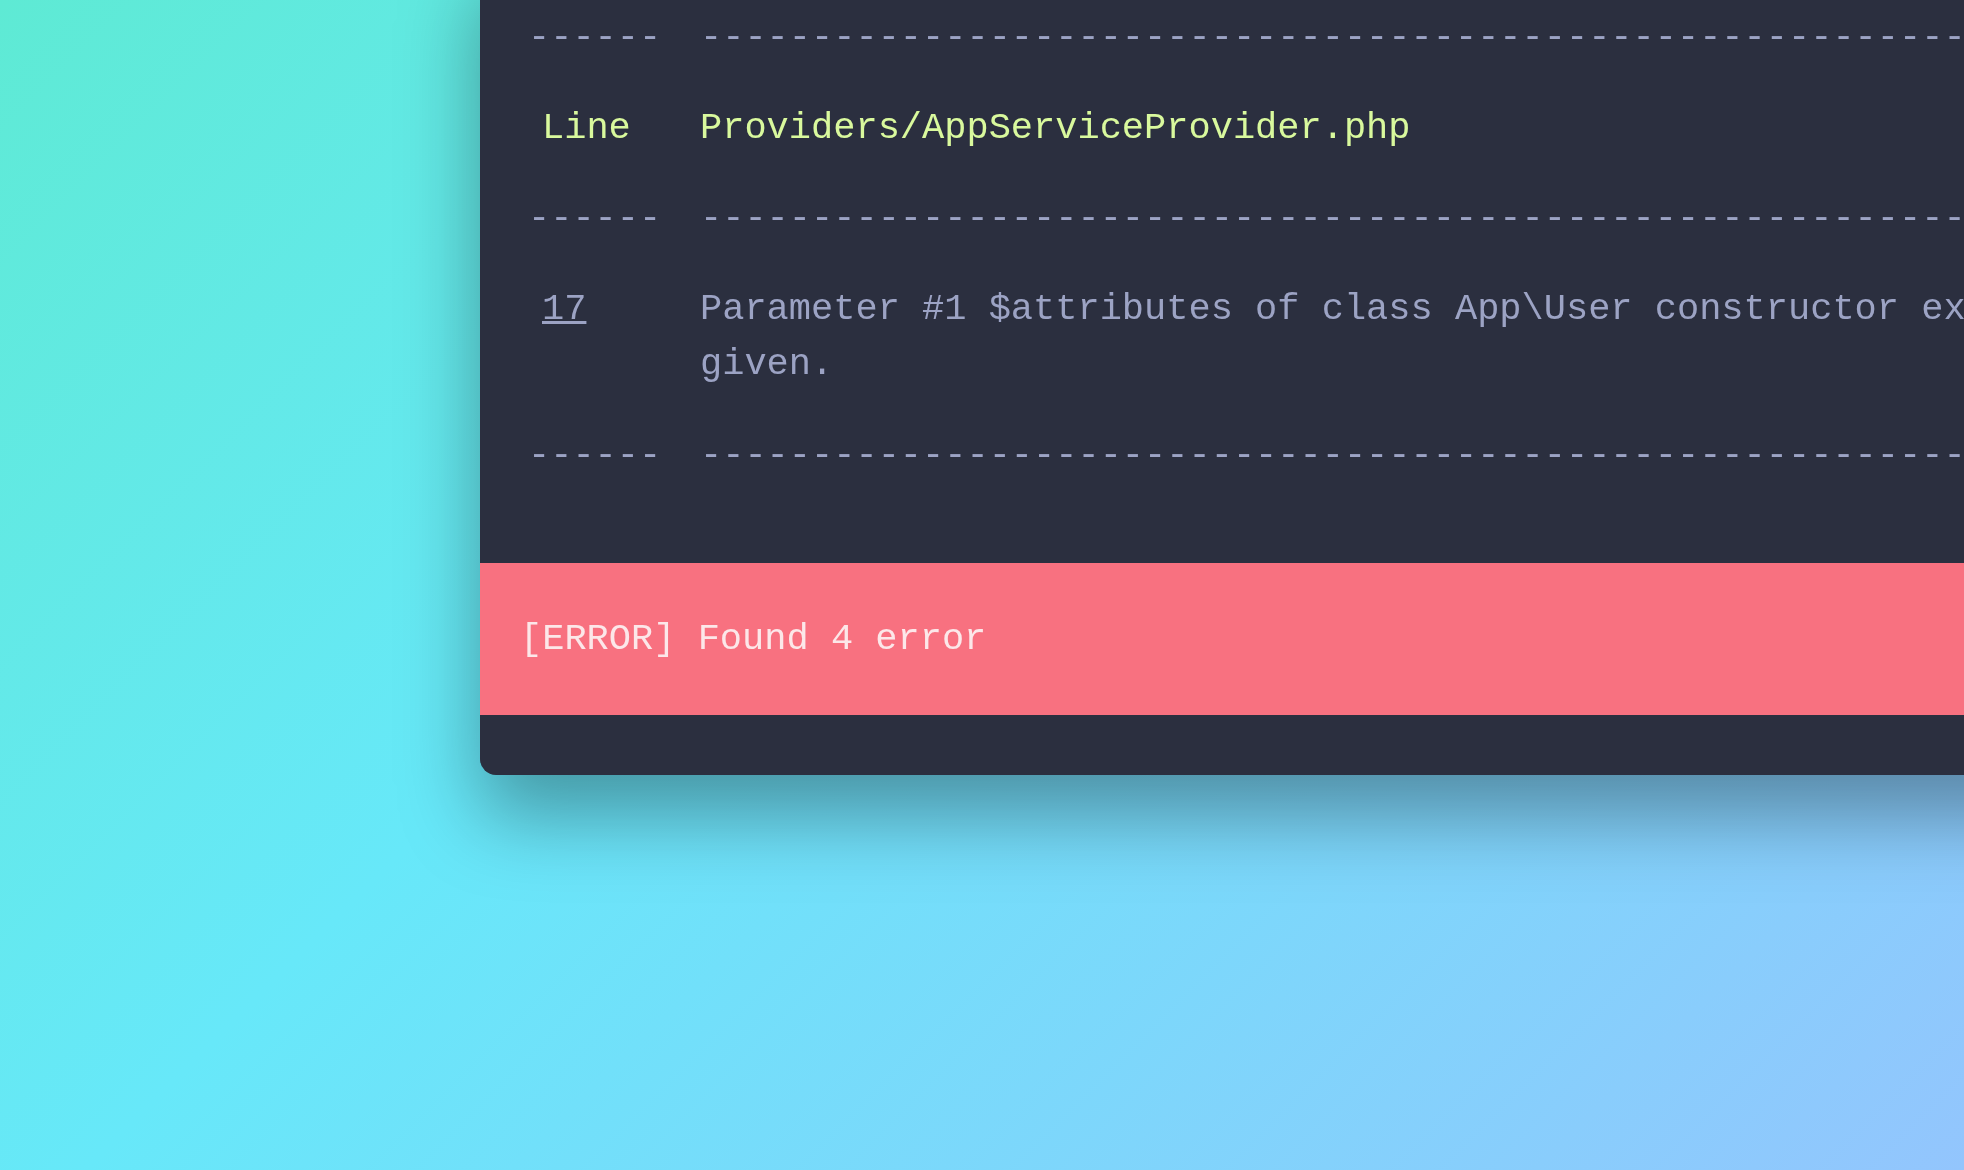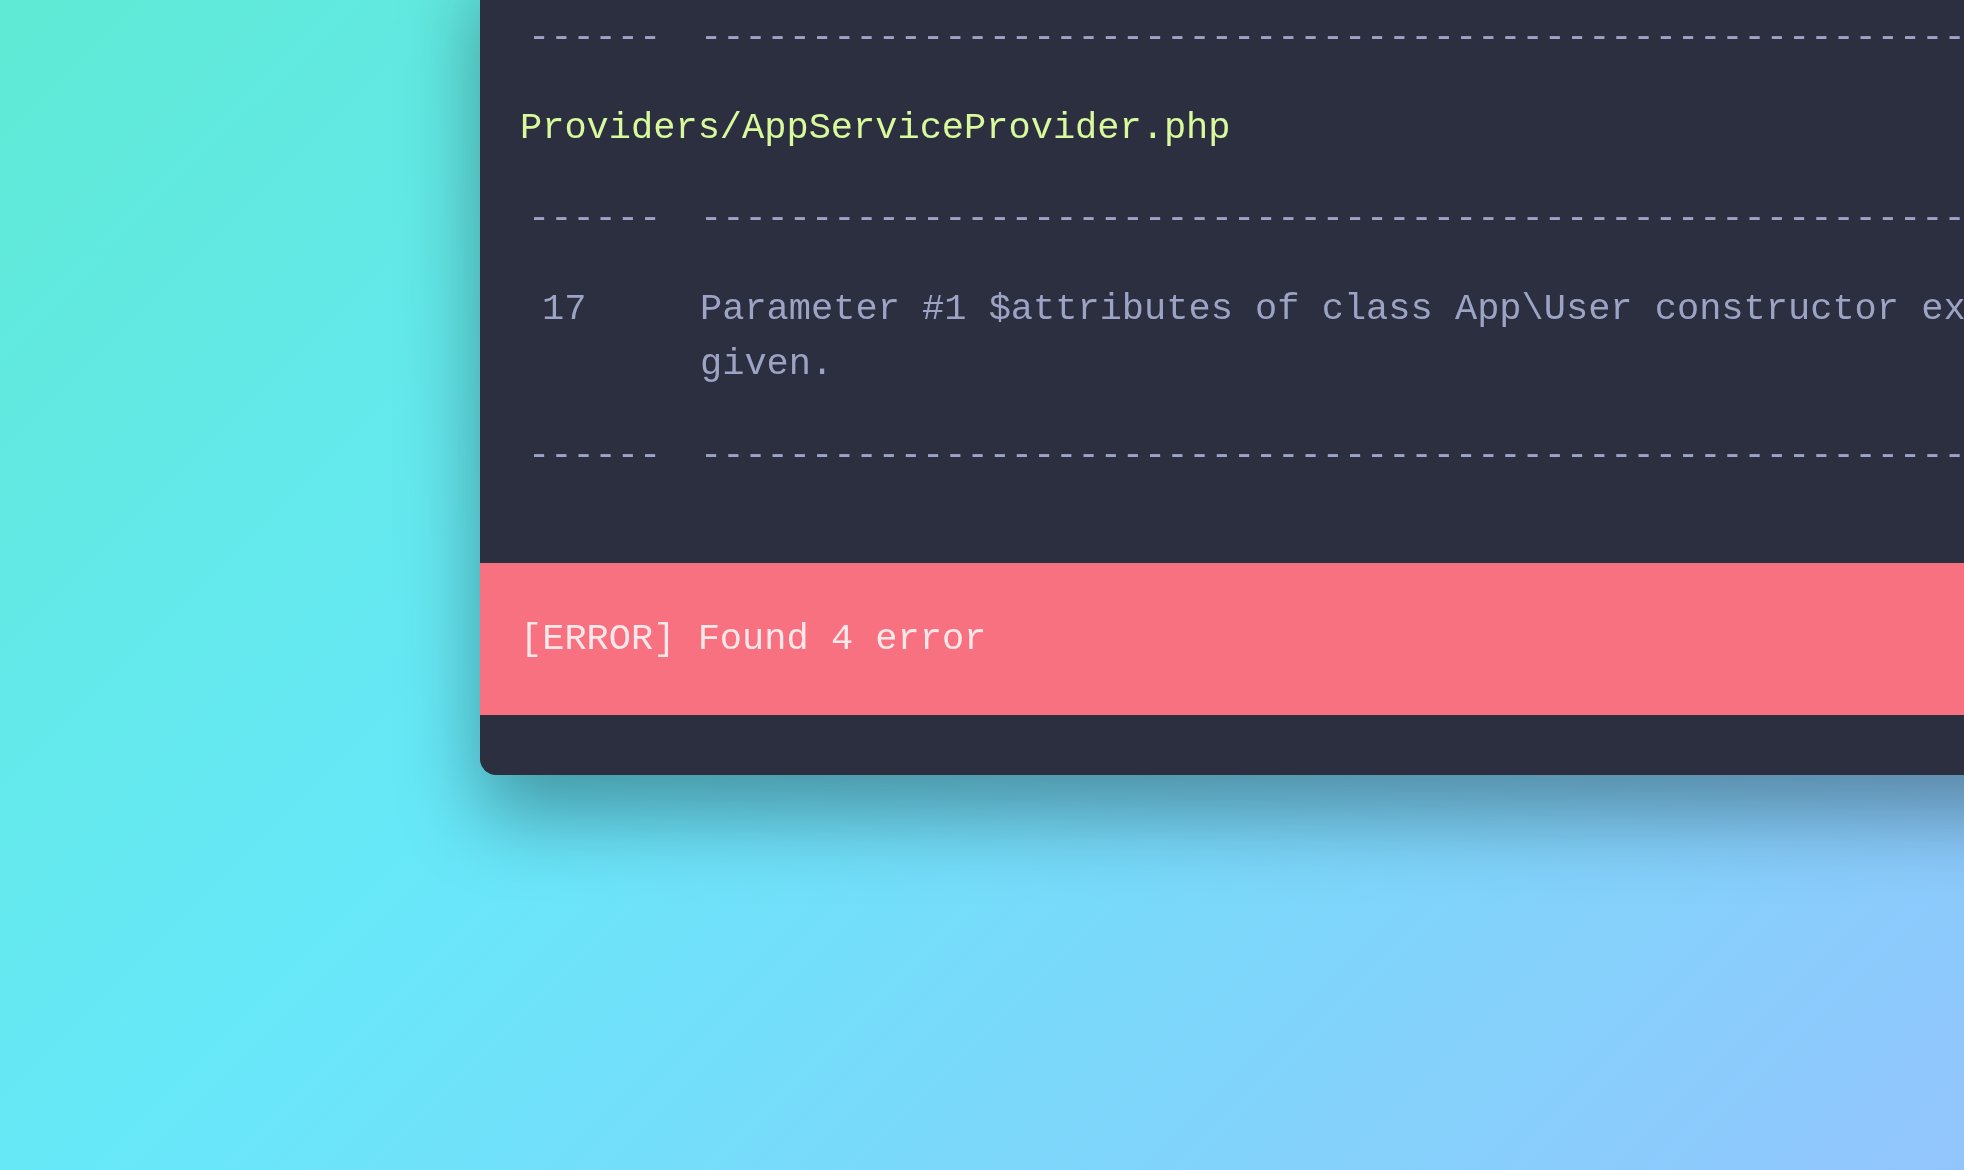"Line" span.header-col-1 { html: none -> <span>Line</span> }
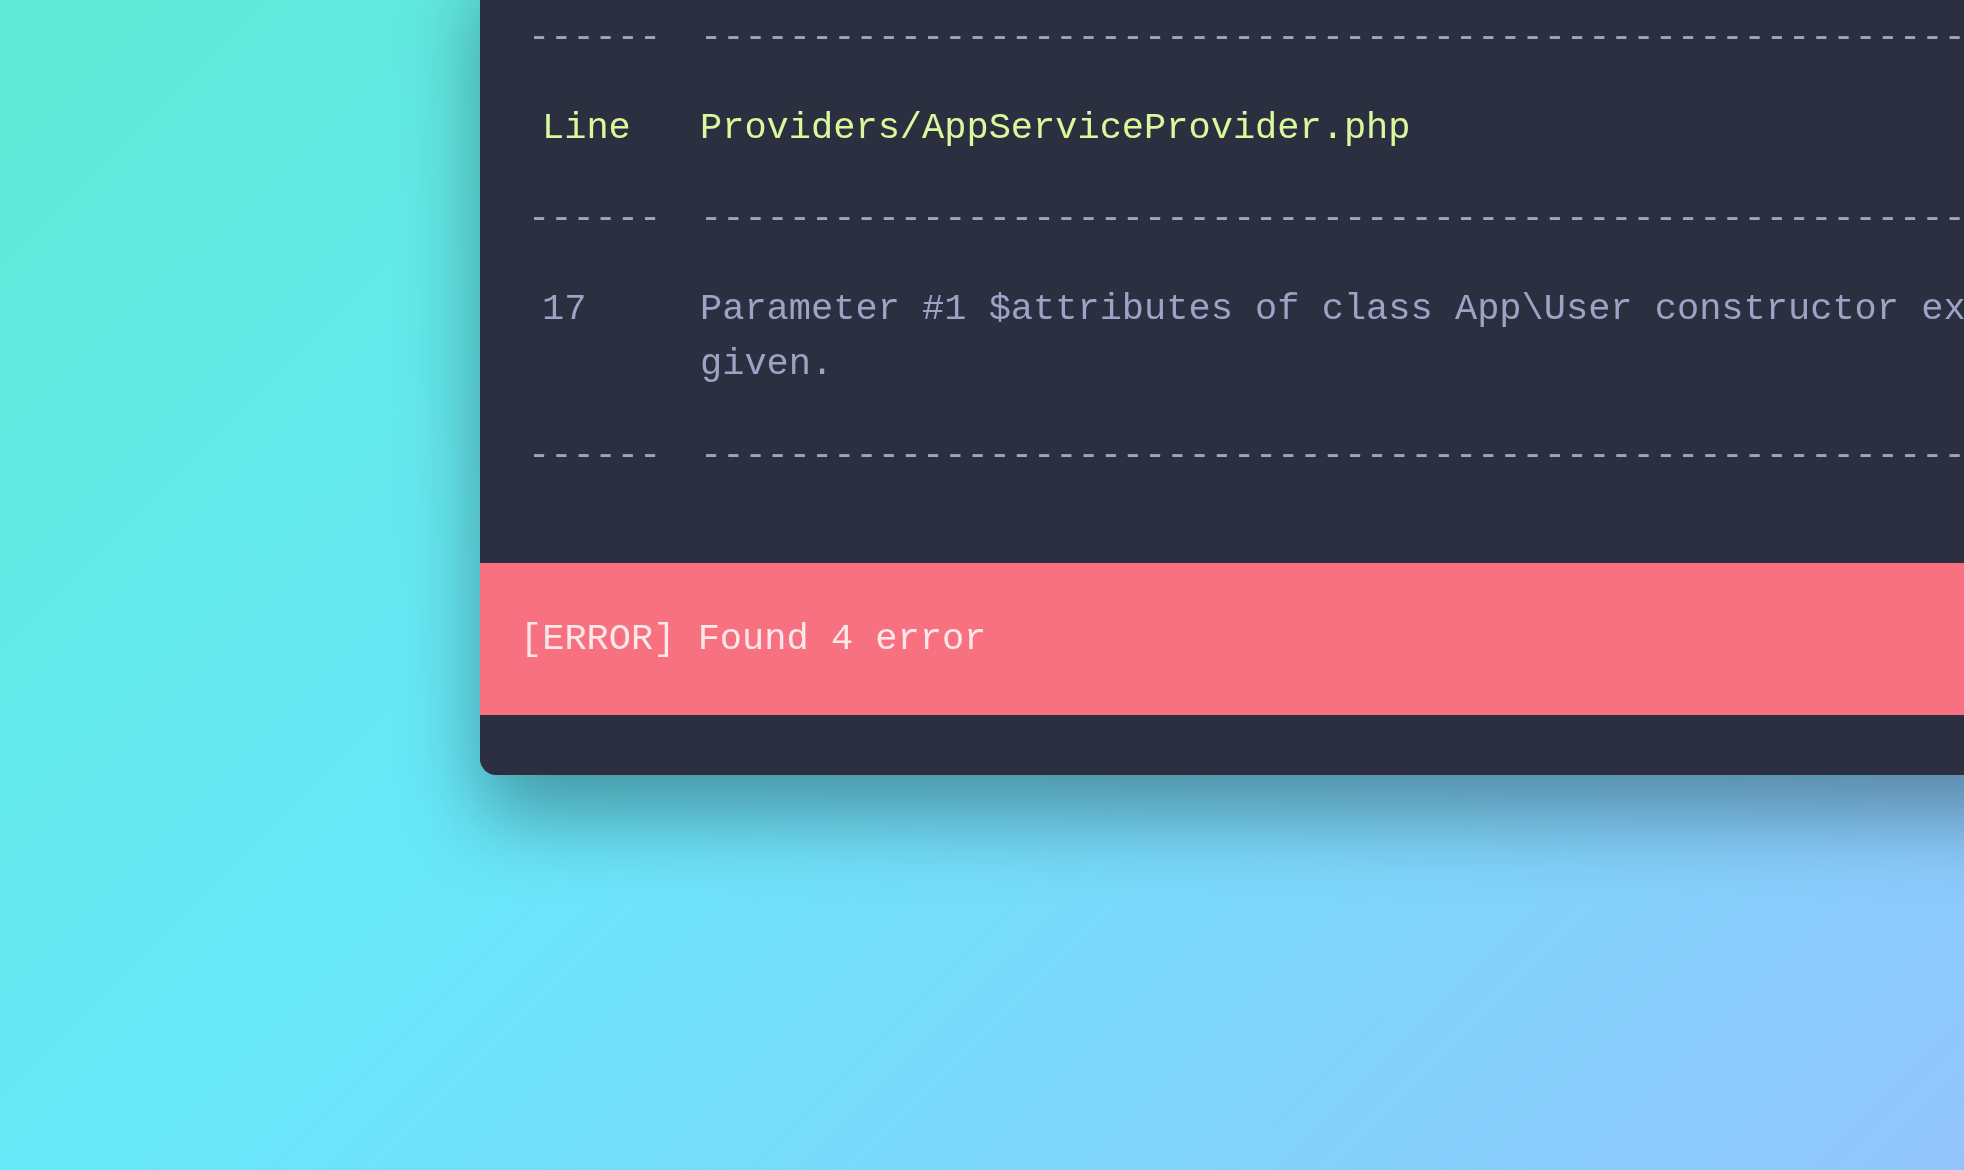"17" .data-col-1 { text-decoration: none -> underline }
